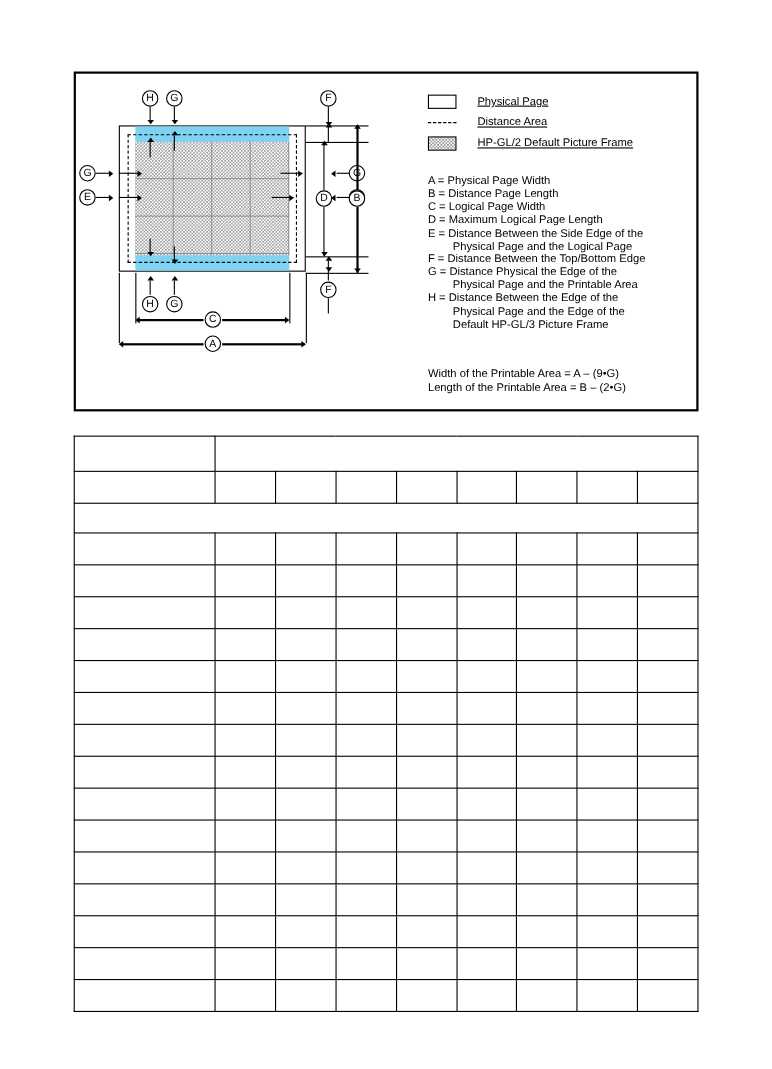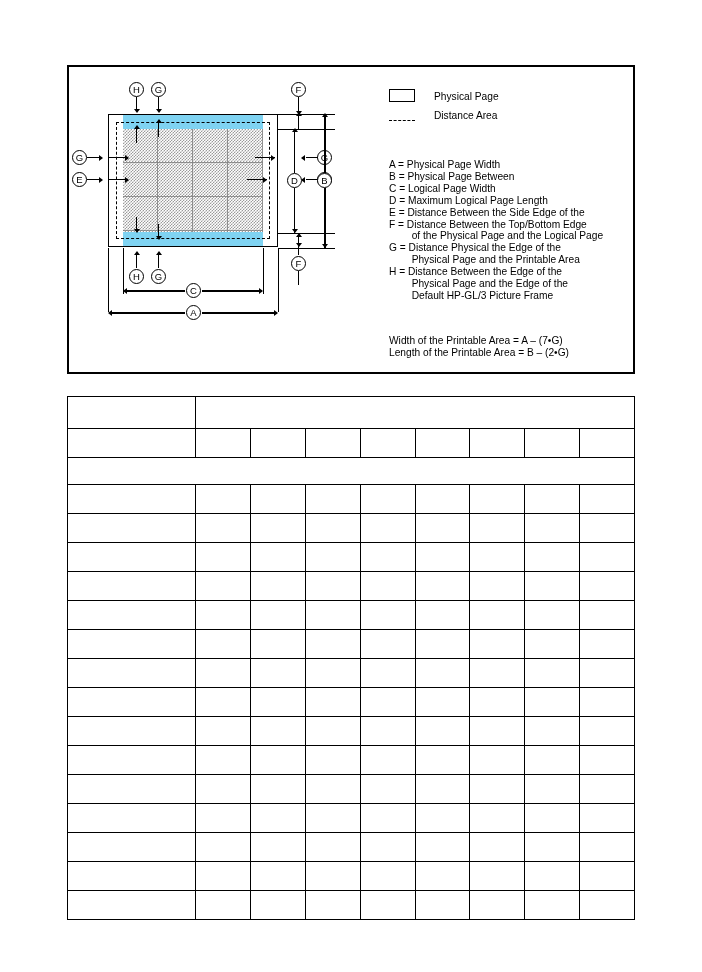"Physical Page" .legend-row { align-items: flex-end -> center; text-decoration: none -> underline }
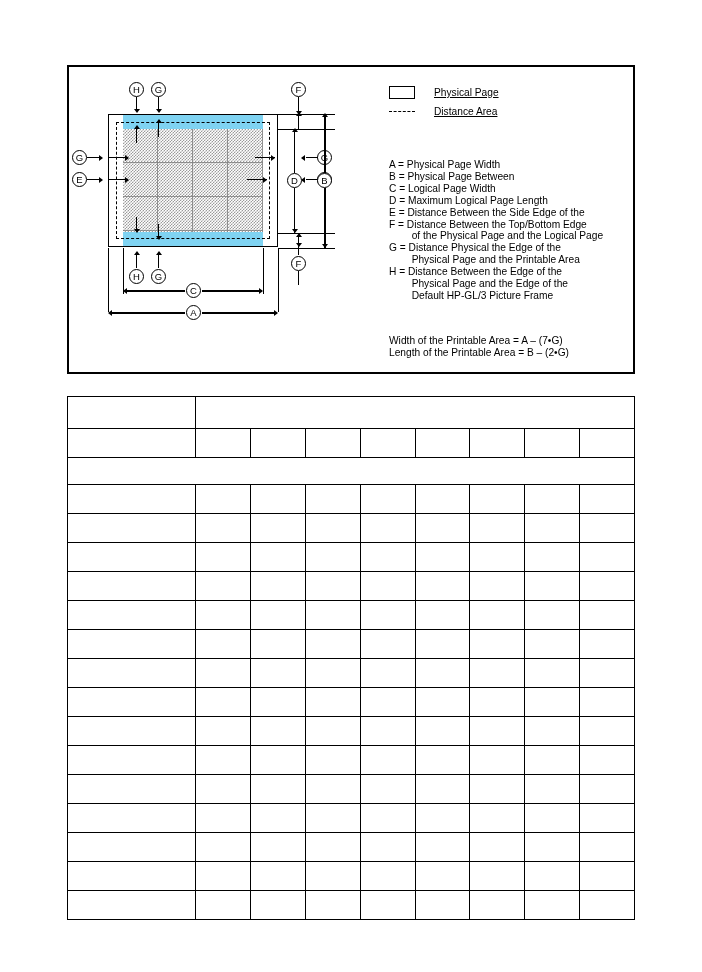"HP-GL/2 Default Picture Frame" div.legend-row { html: none -> <div> <span></span> <span>HP-GL/2 Default Picture Frame</span> </div> }
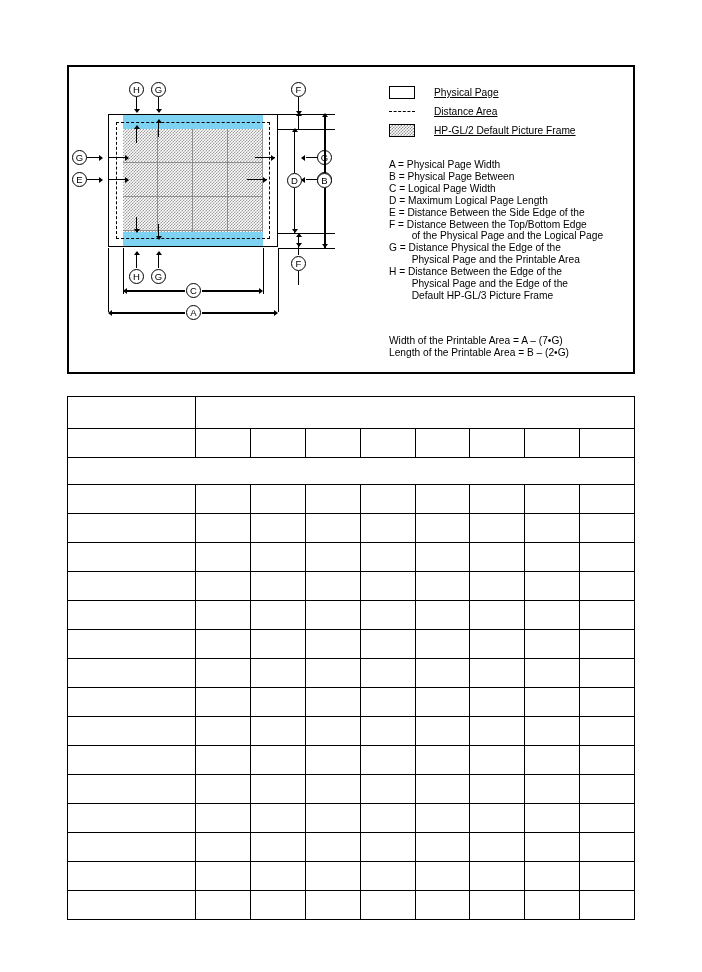"B = Physical Page Between" div.def-line { text: Physical Page Between -> Distance Page Length }
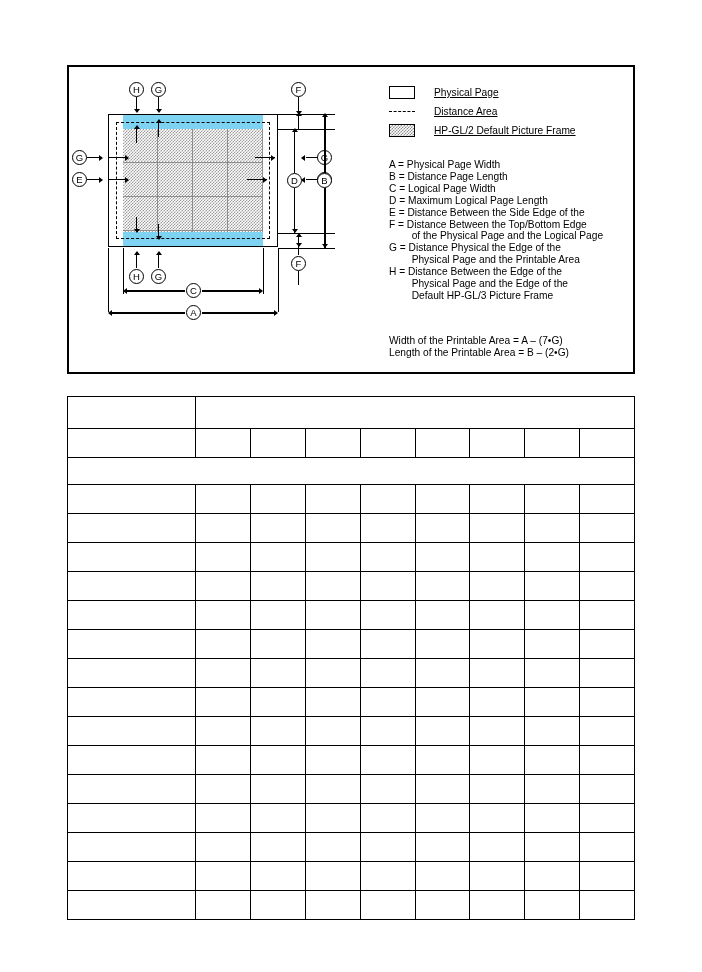"Physical Page and the Logical" div.def-line { html: none -> <div> Physical Page and the Logical Page</div> }
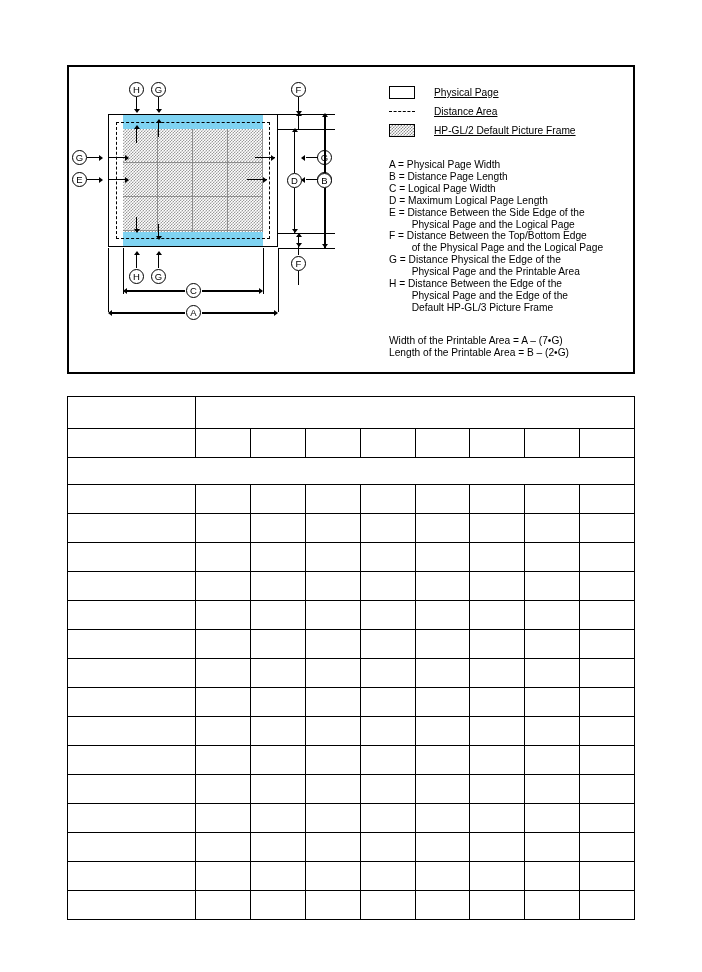"of the Physical Page and" div.def-line { html: <div> of the Physical Page and the Logical Page</div> -> none }
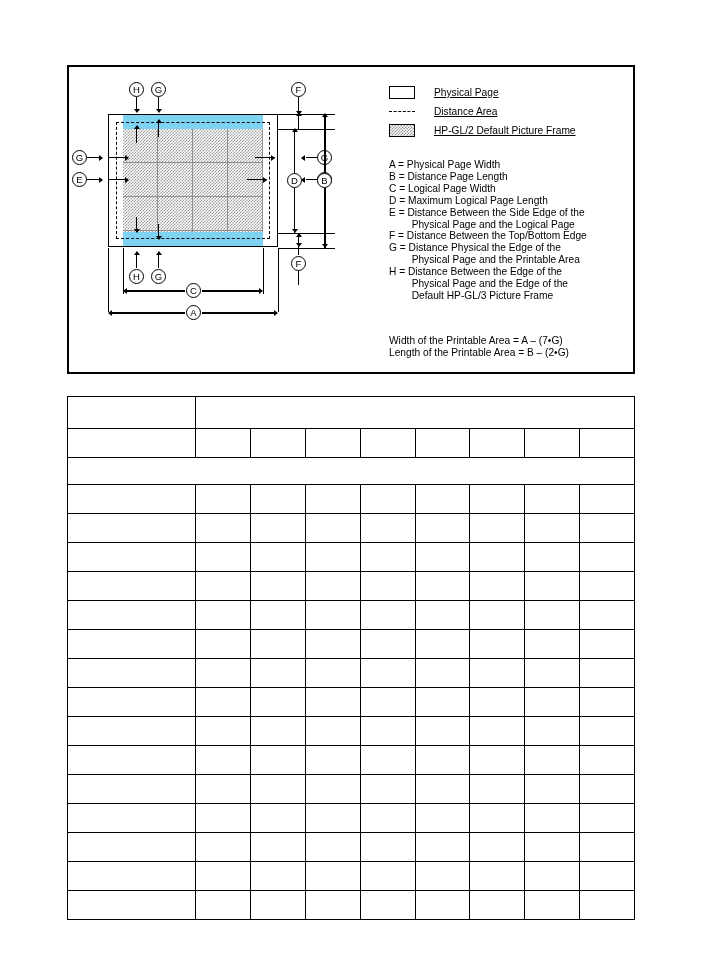"Width of the Printable Area" div { text: 7 -> 9 }
